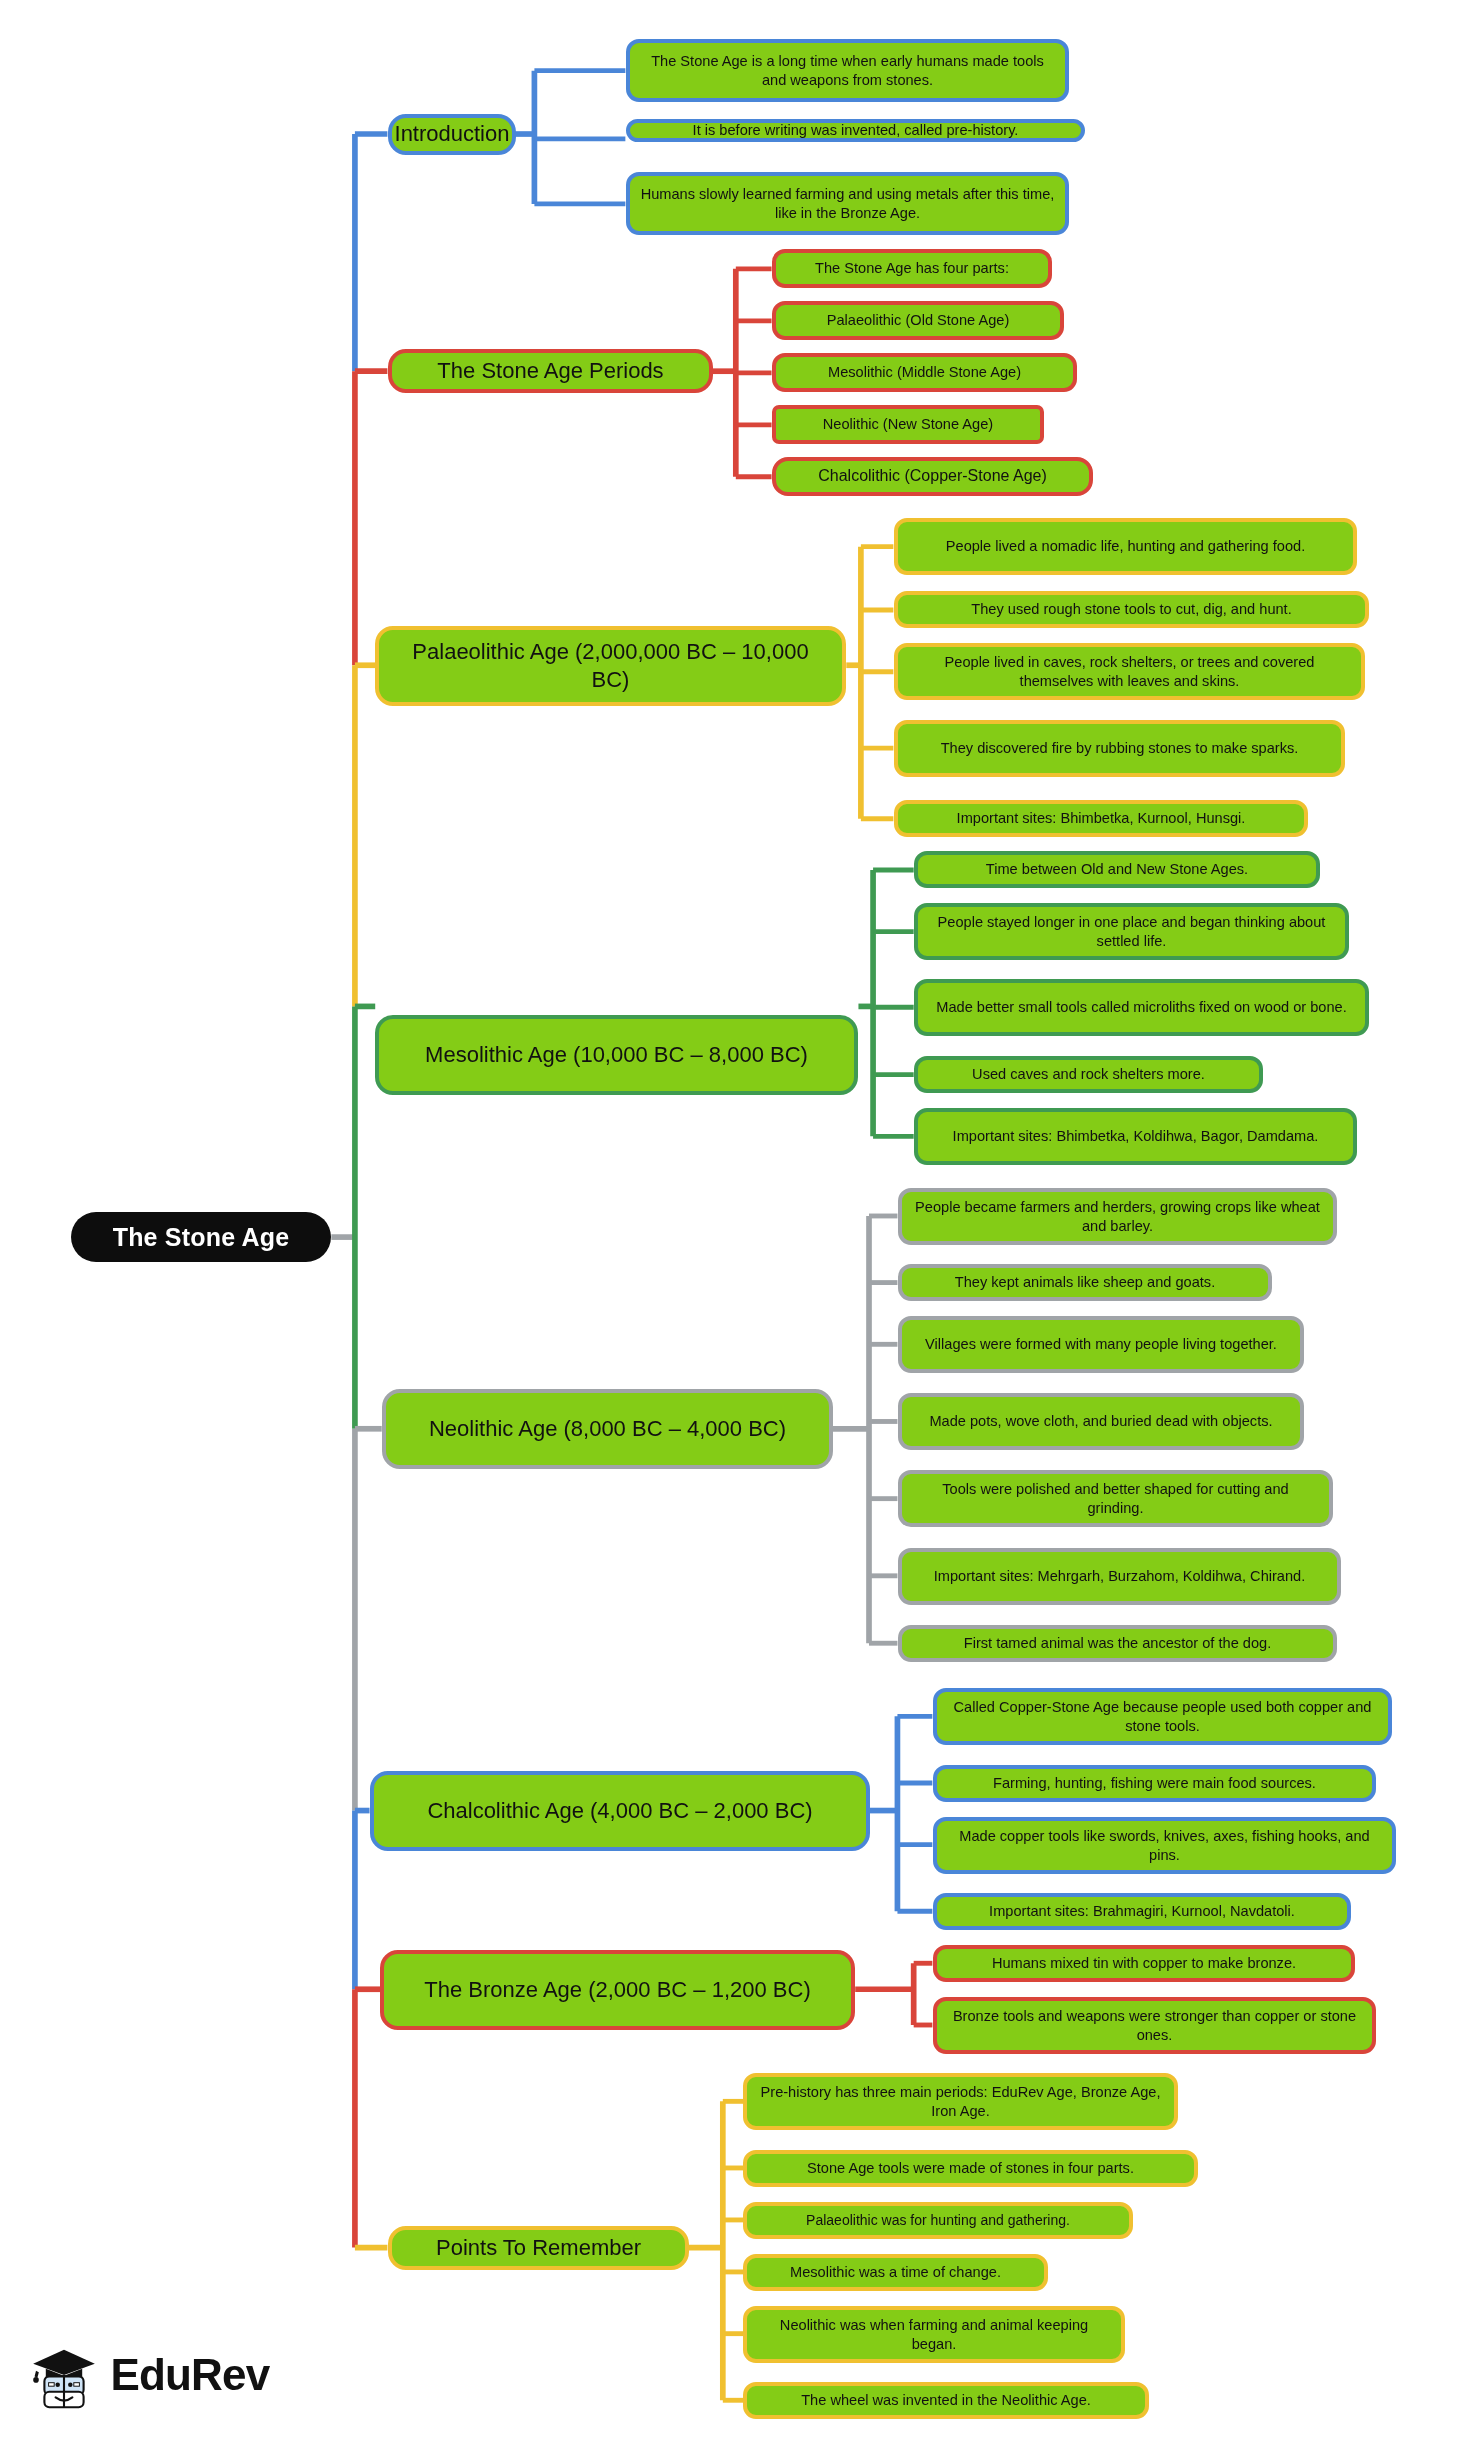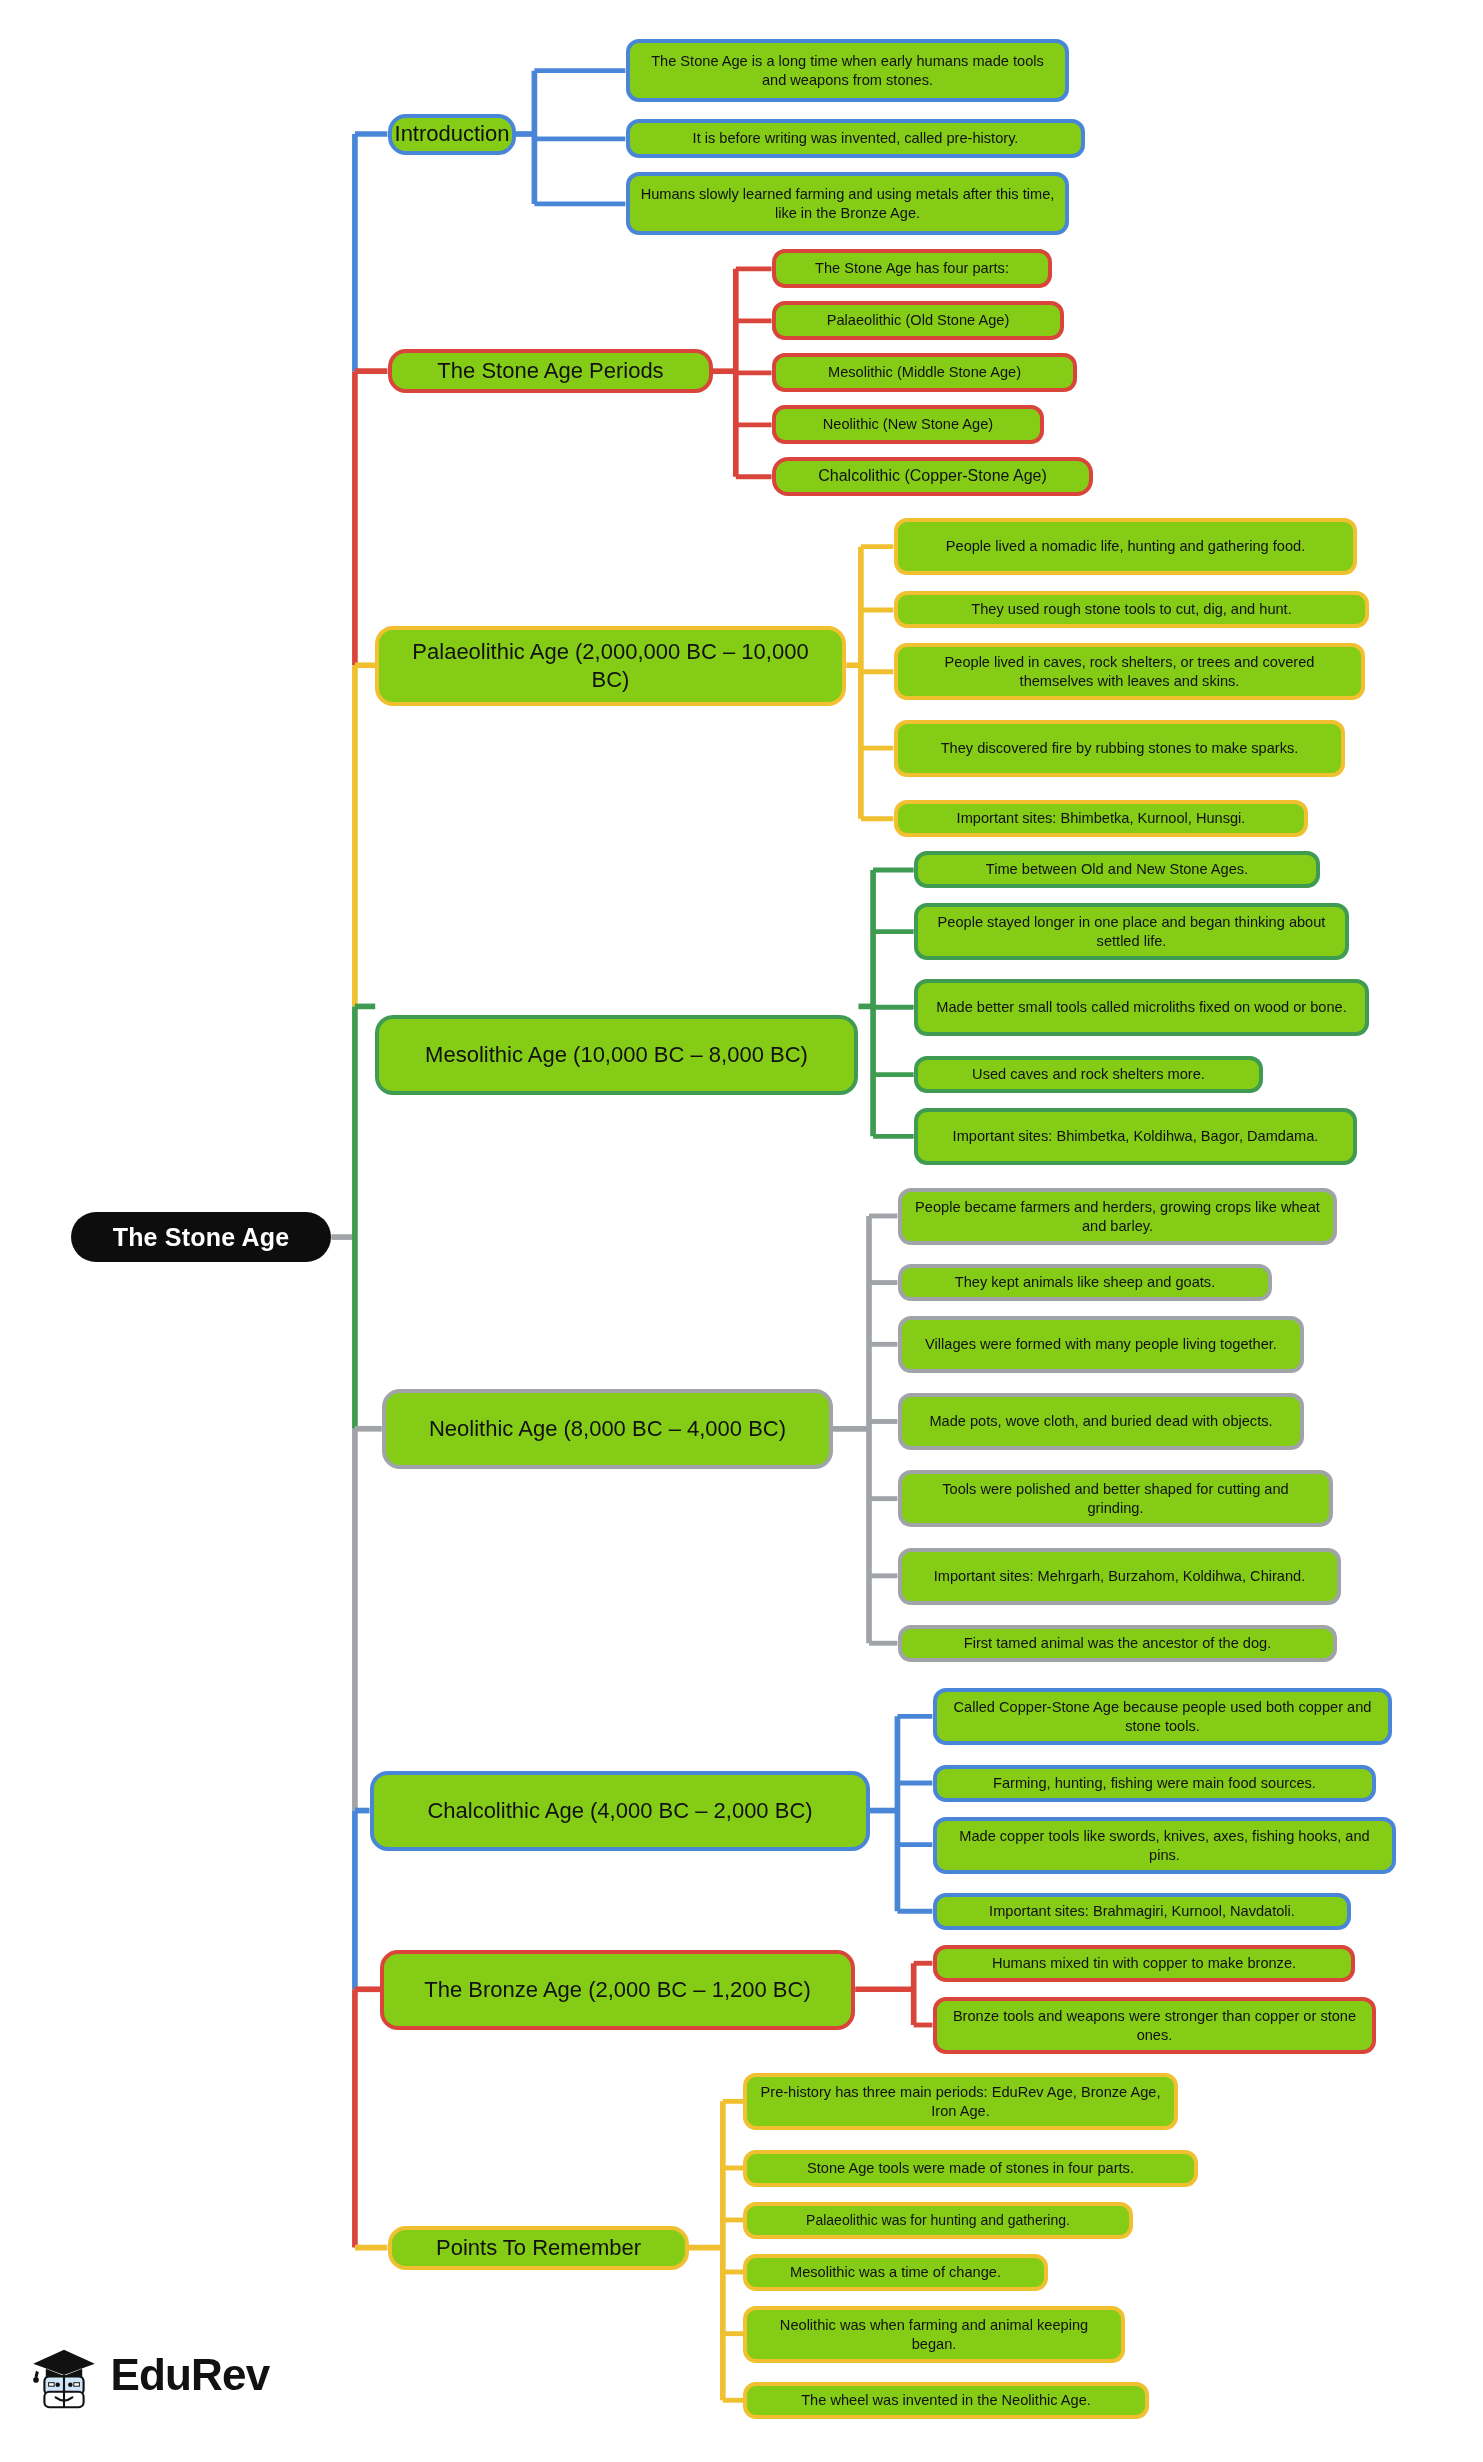"It is before writing was" div.node { height: 39px -> 23px }
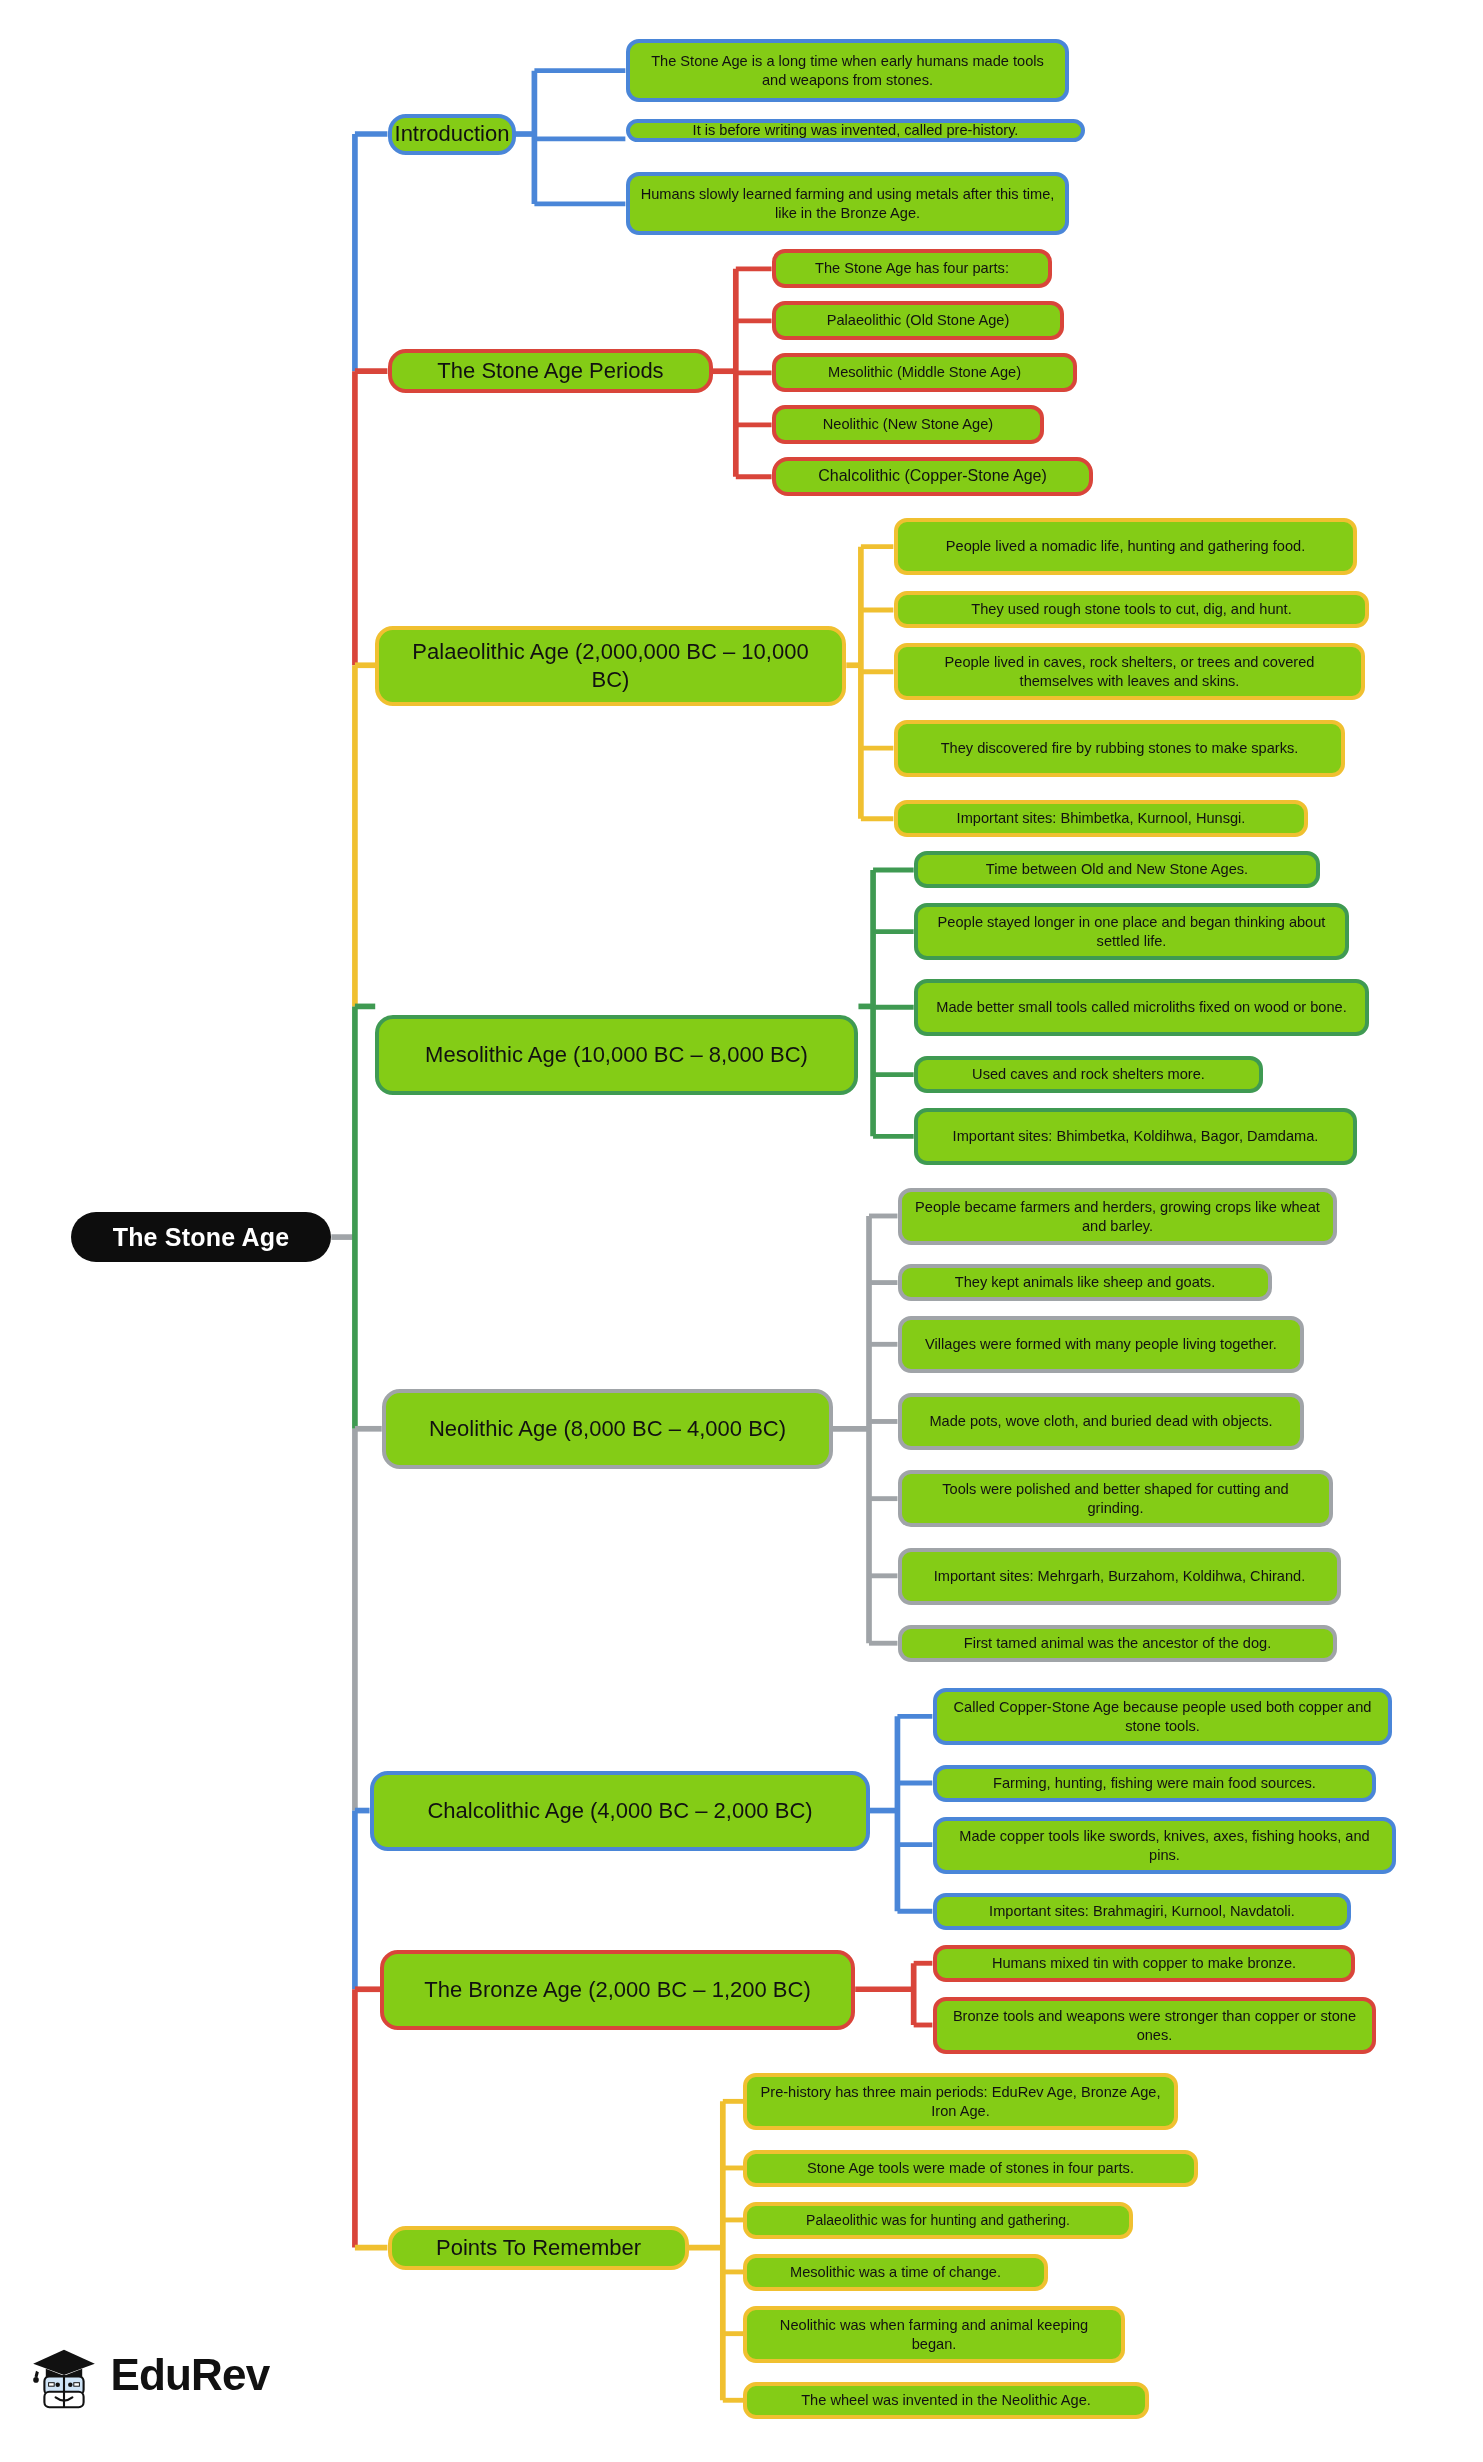"Neolithic (New Stone Age)" div.node { border-radius: none -> 7px }
